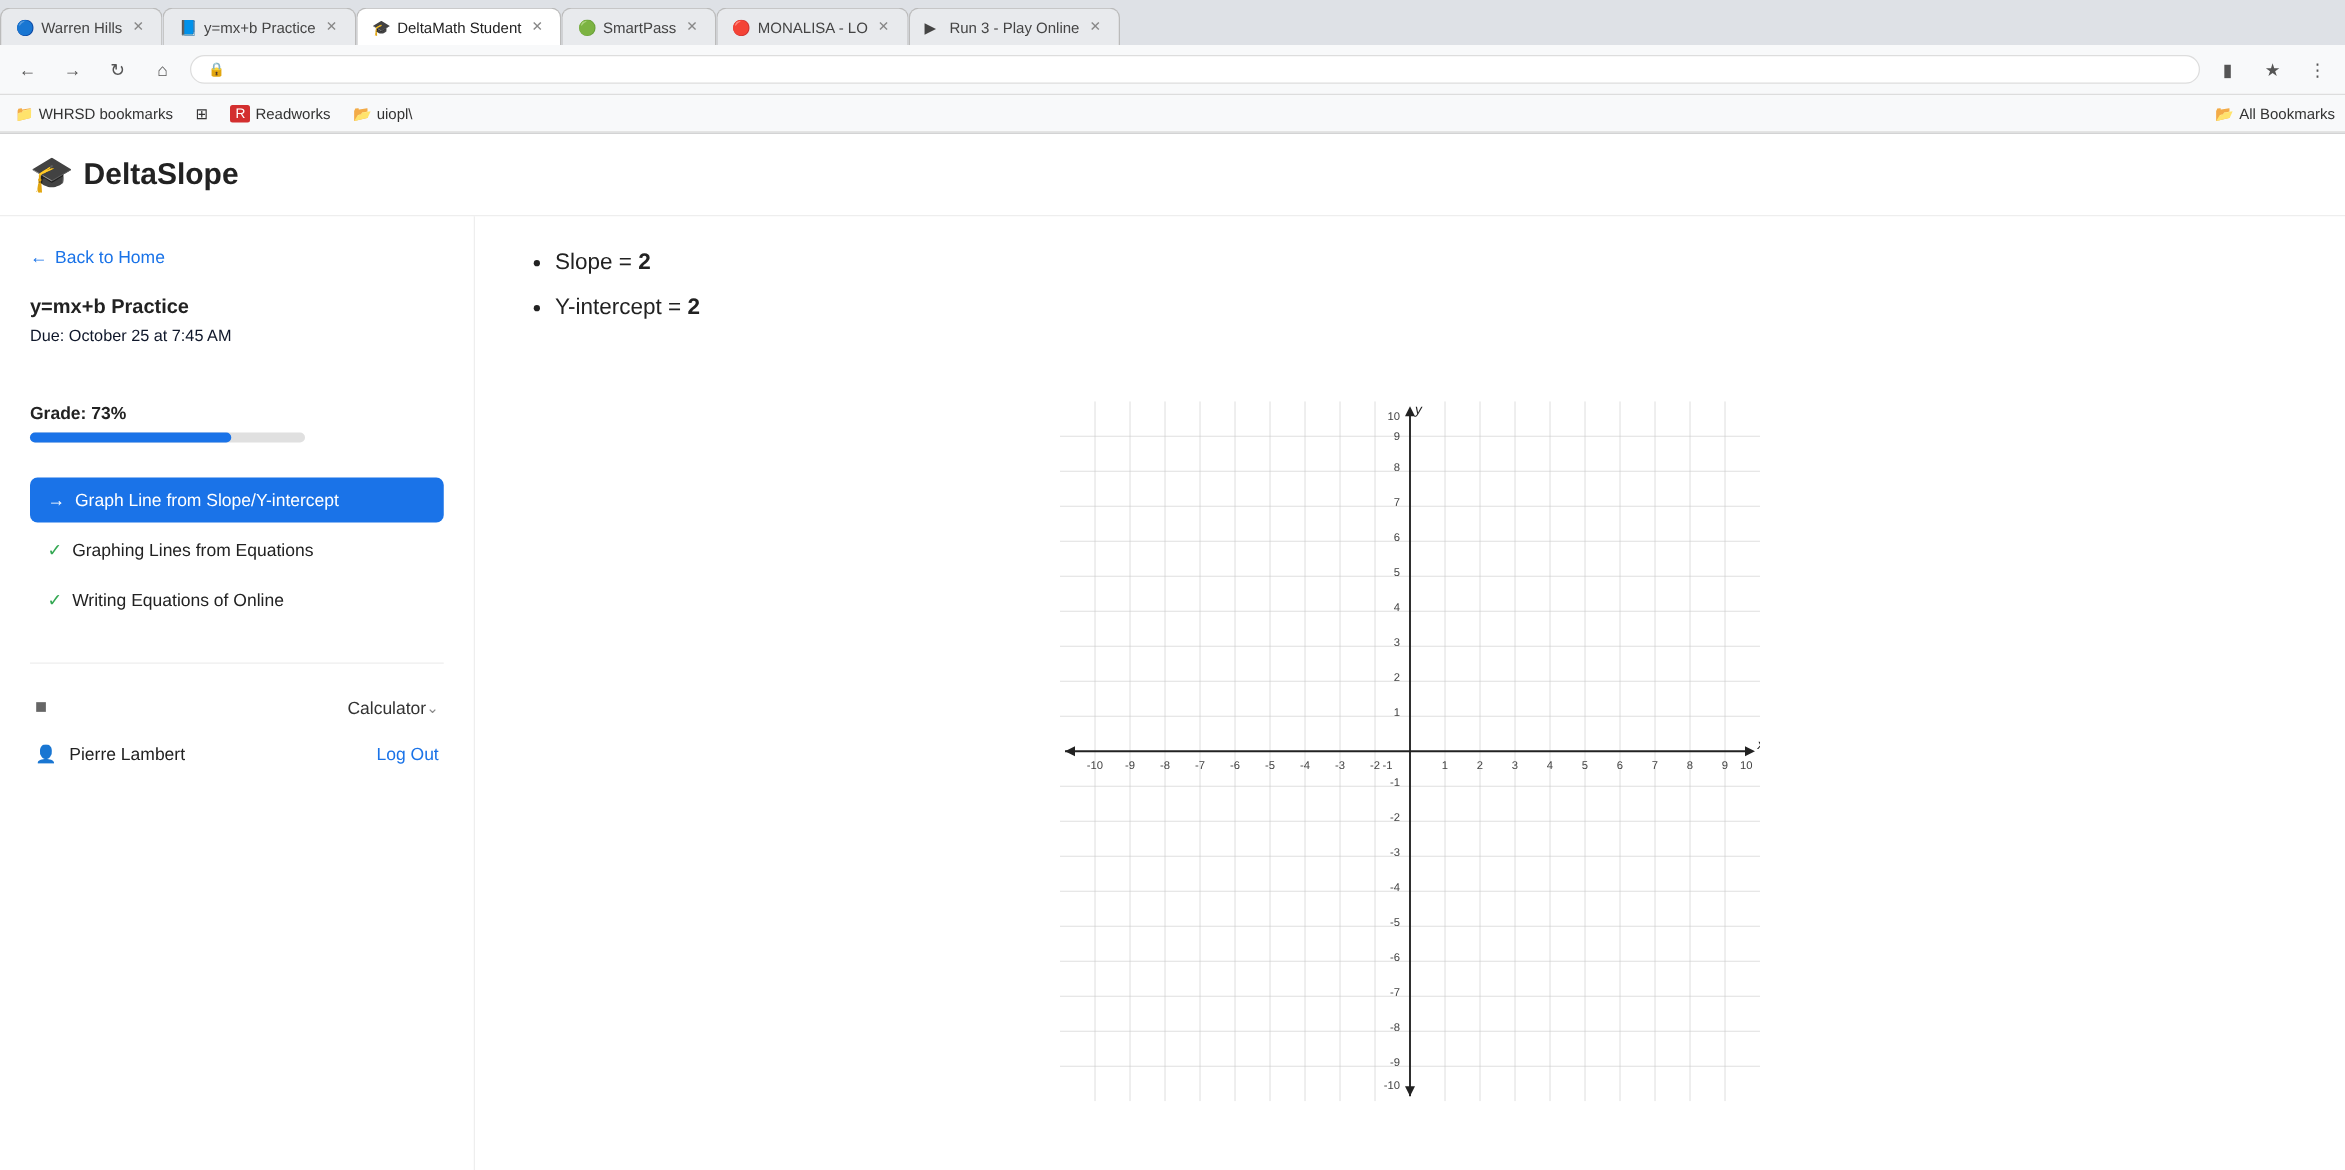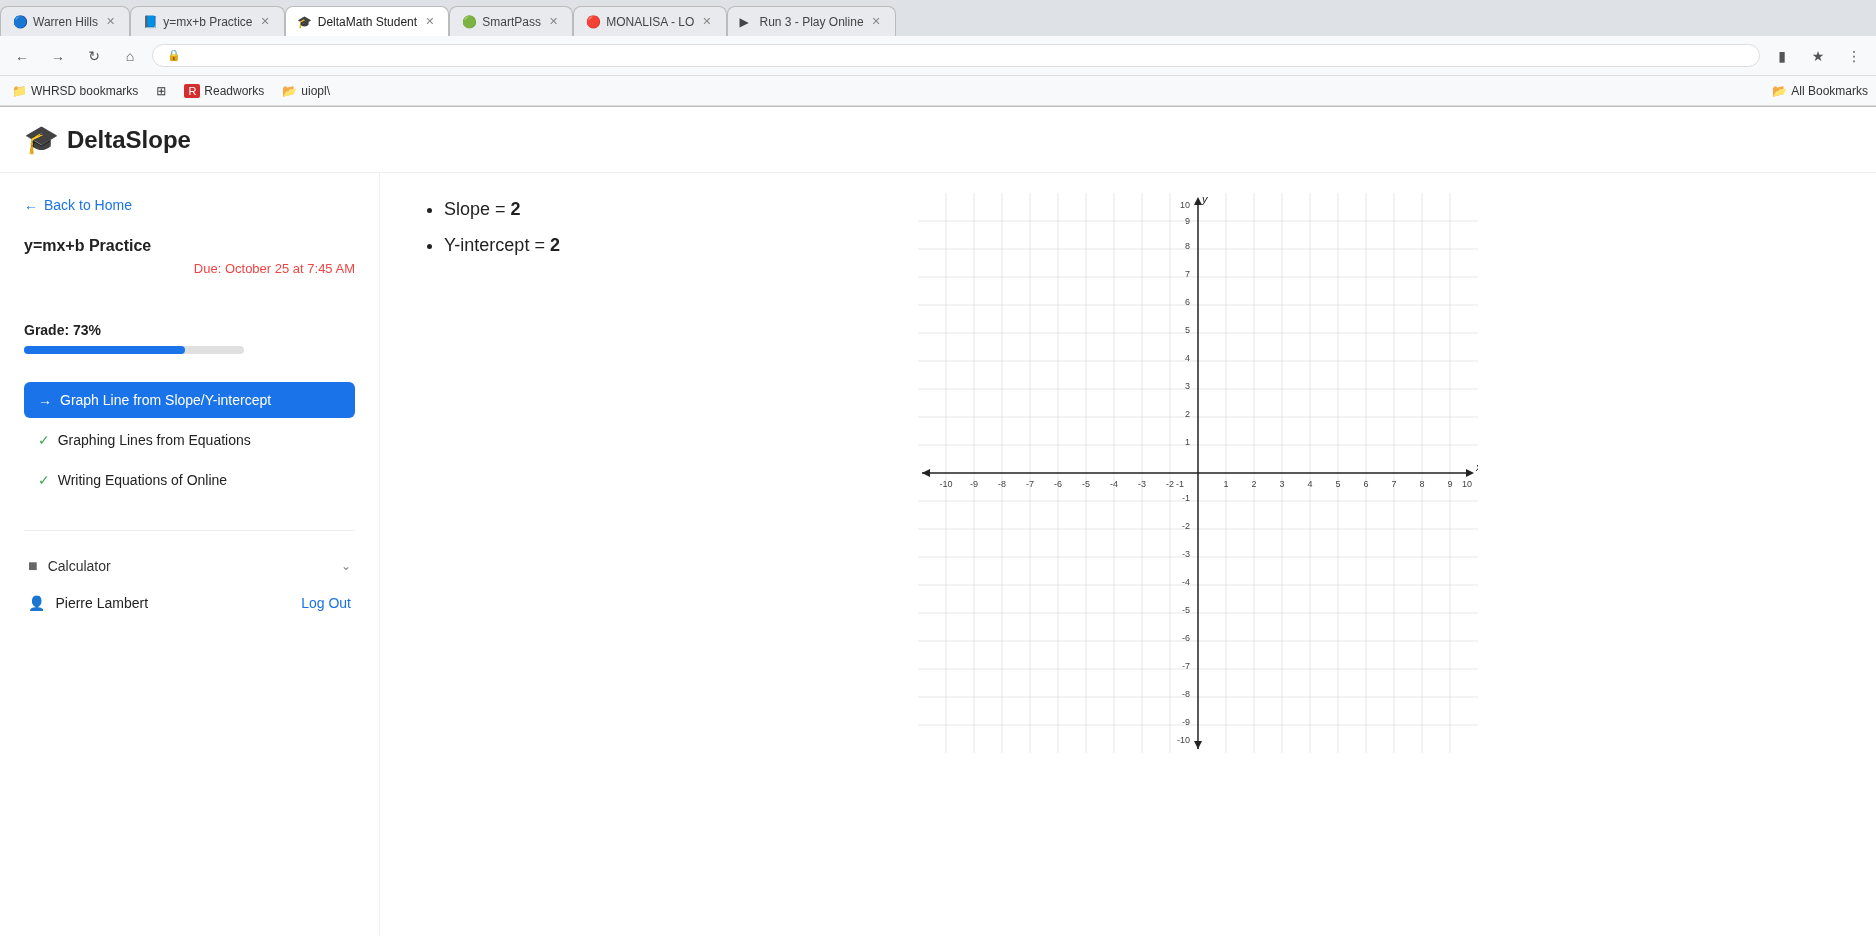"Slope = 2" .main-content { flex-direction: row -> column }
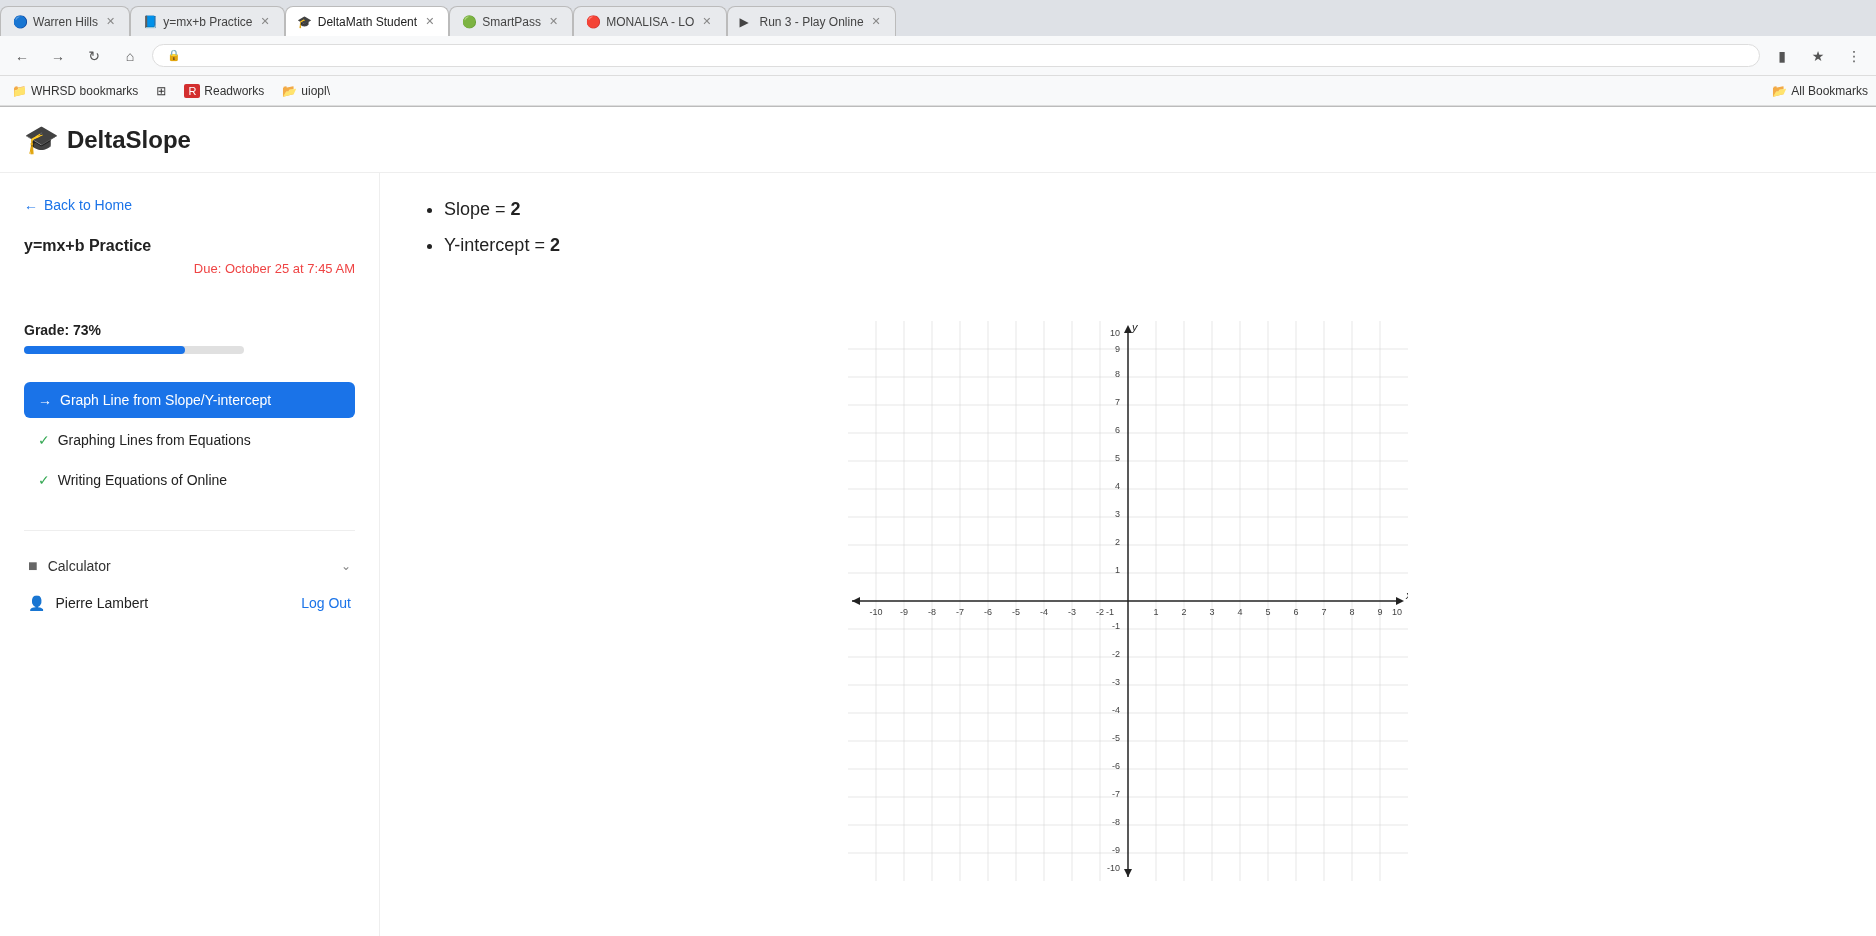"Due: October 25 at 7:45" .assignment-due { color: #ef4444 -> #0f172a; text-align: right -> none }
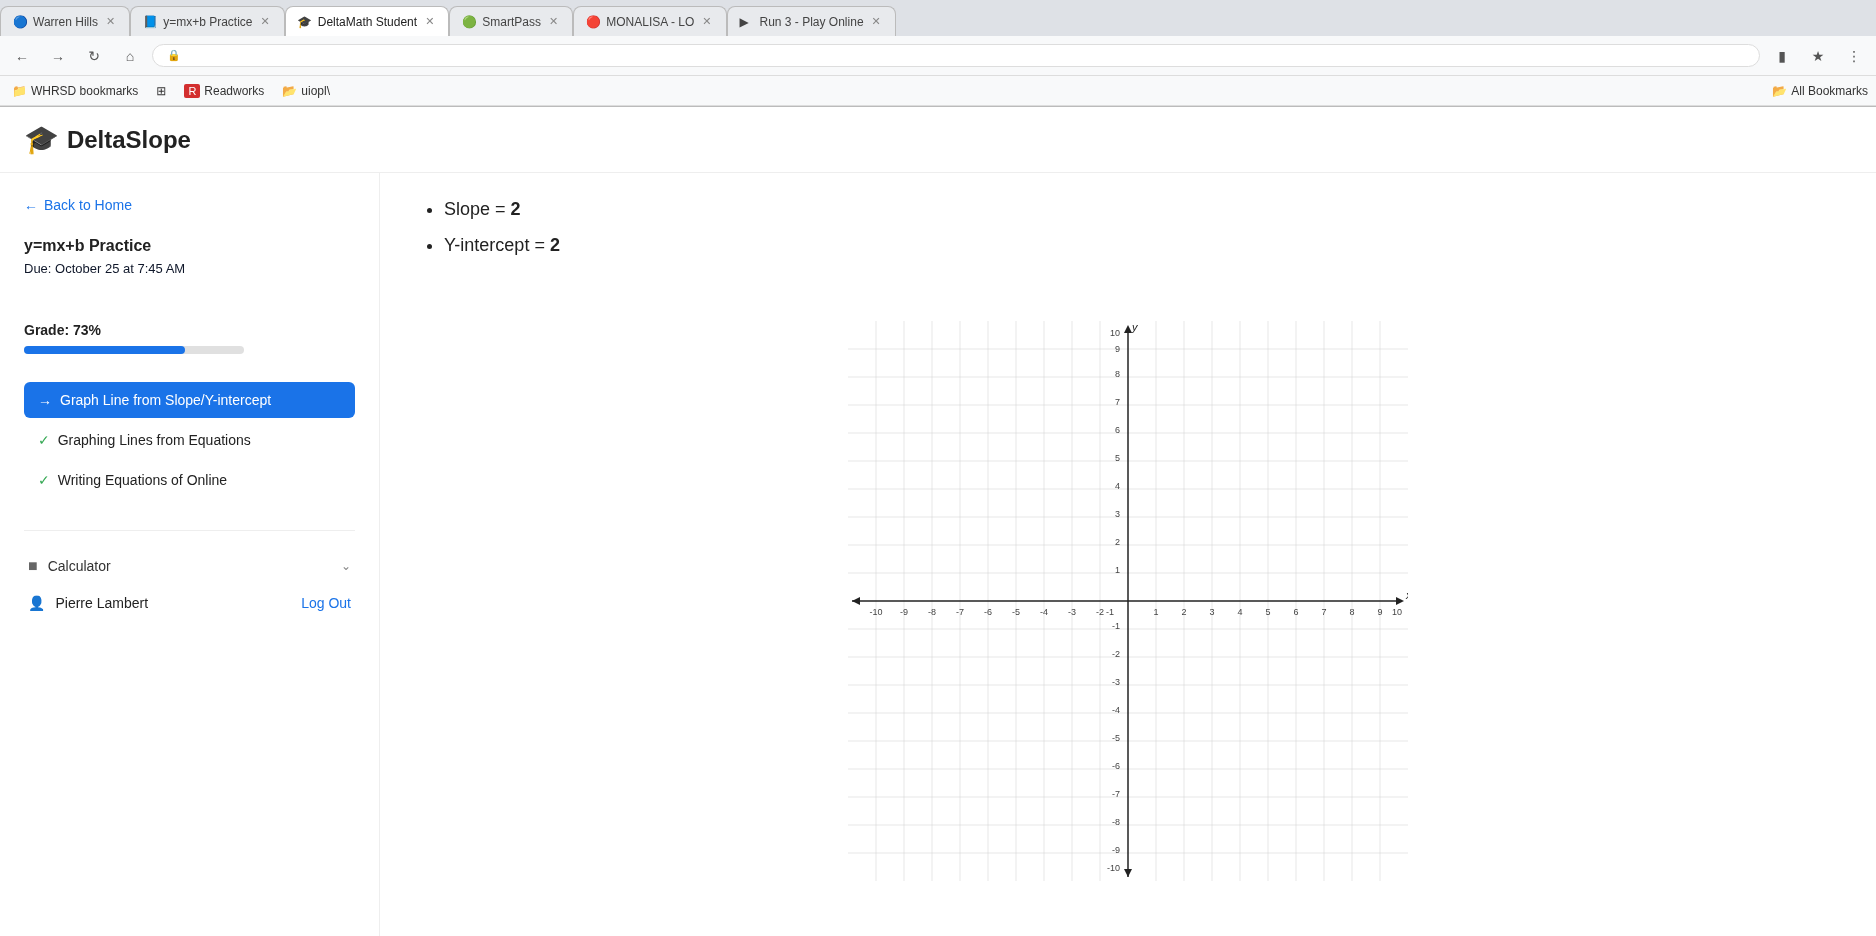"Calculator" .calc-row { gap: 44px -> none; justify-content: space-between -> flex-end }
